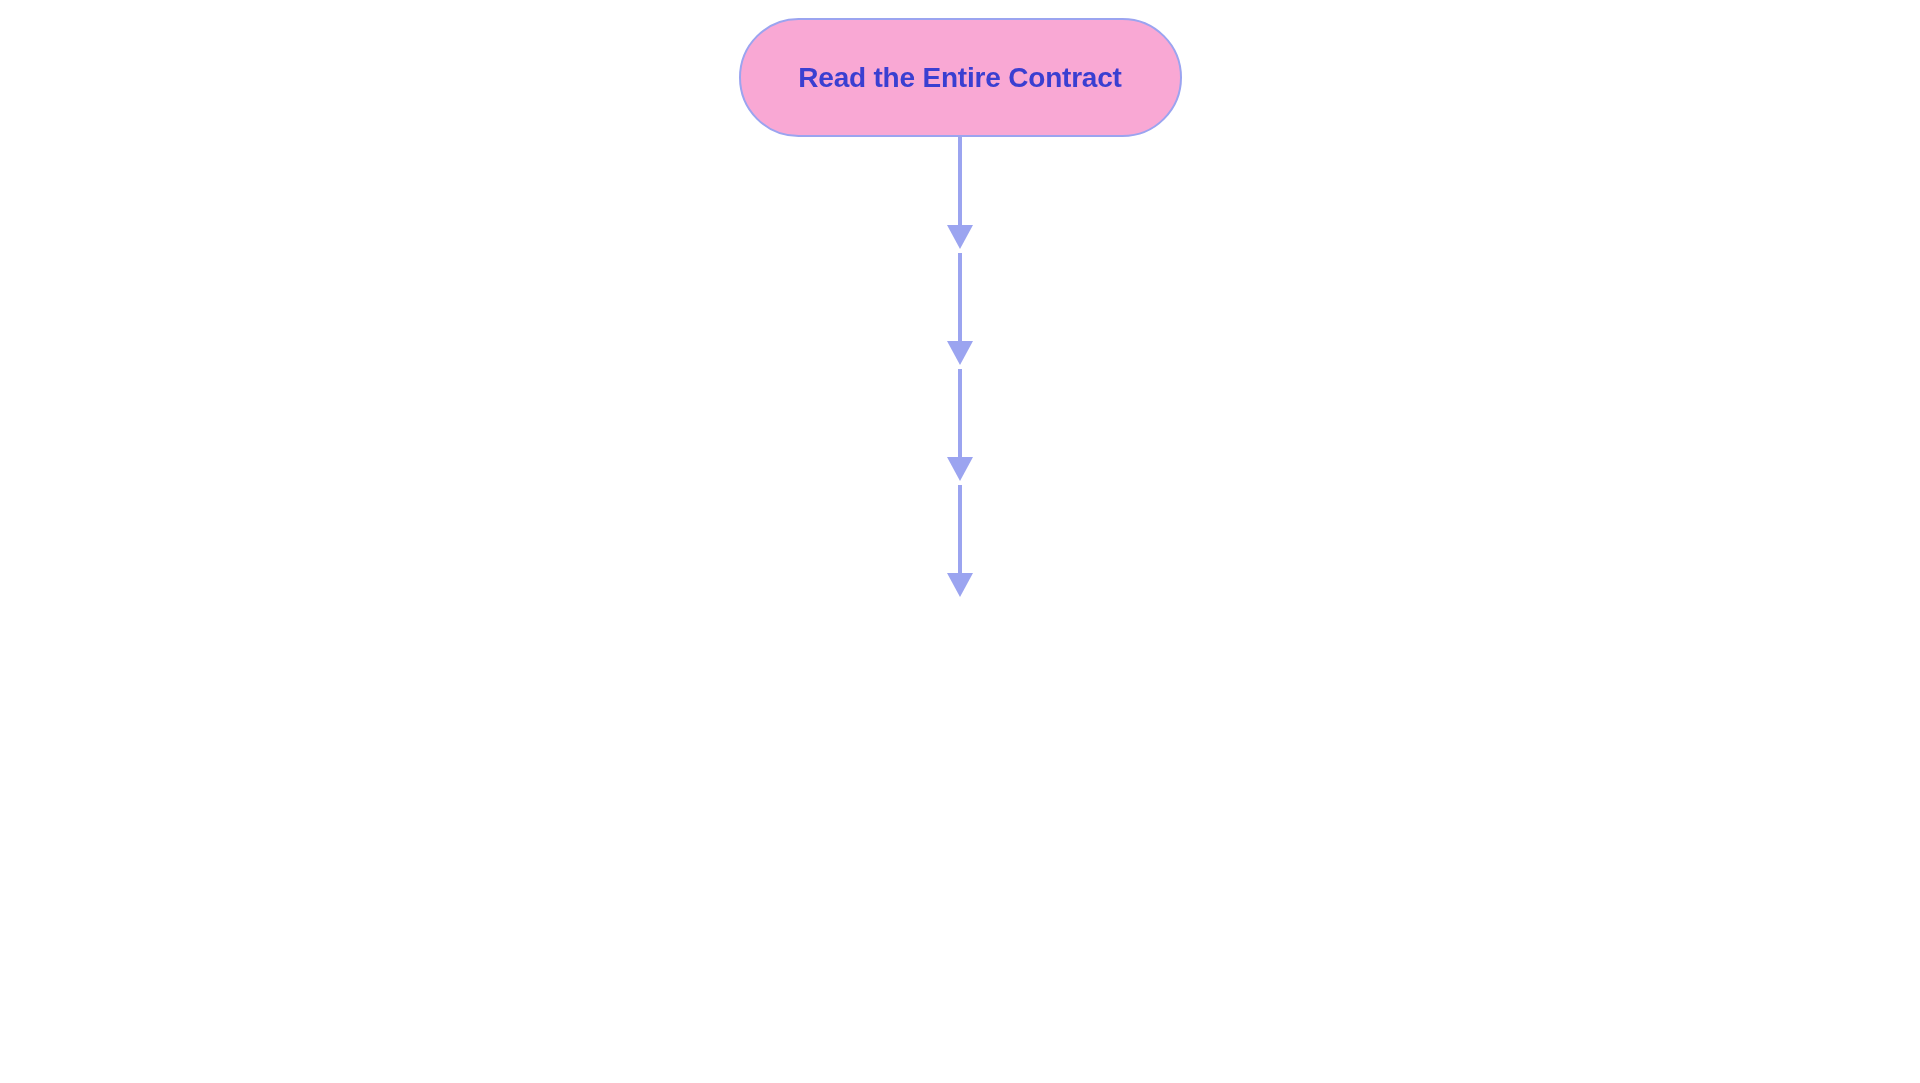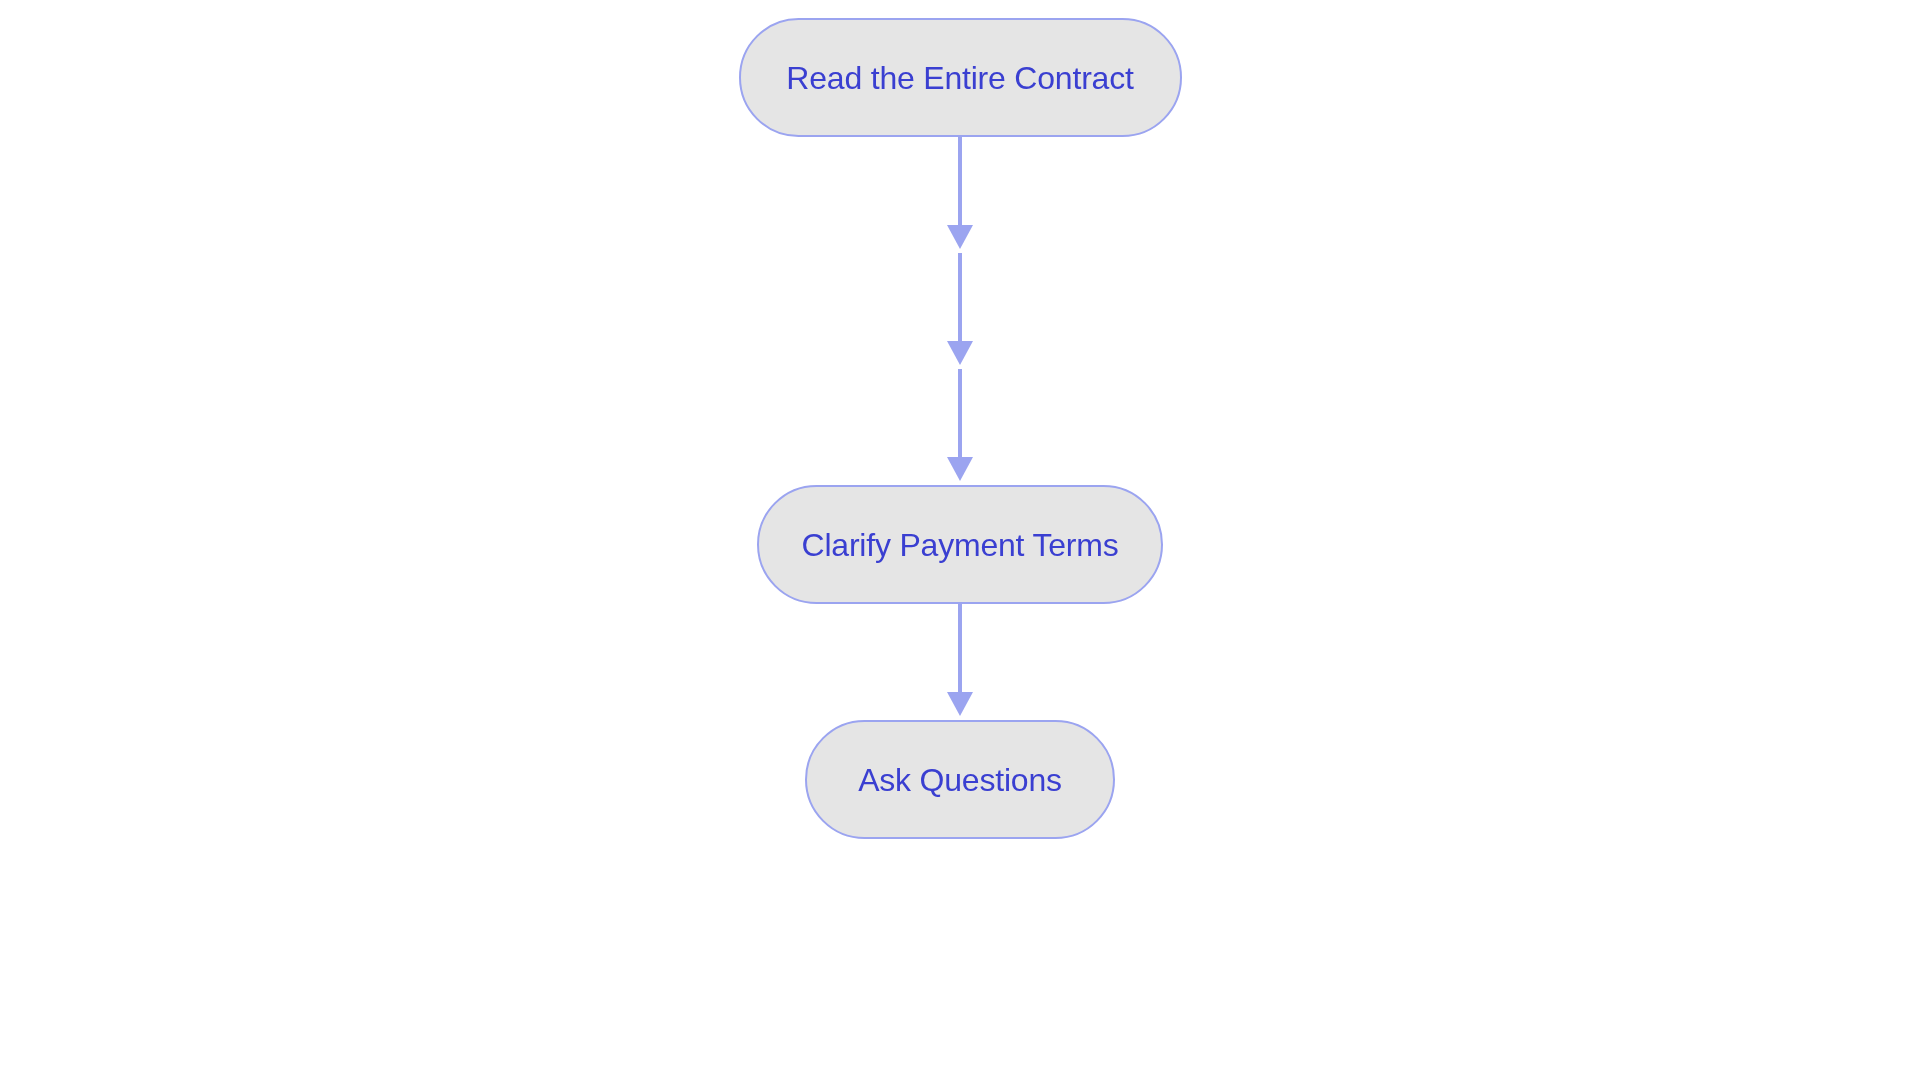"Read the Entire Contract" .flow-node { background: #e5e5e5 -> #f9a8d4; font-size: 32px -> 28px; font-weight: 400 -> 700 }
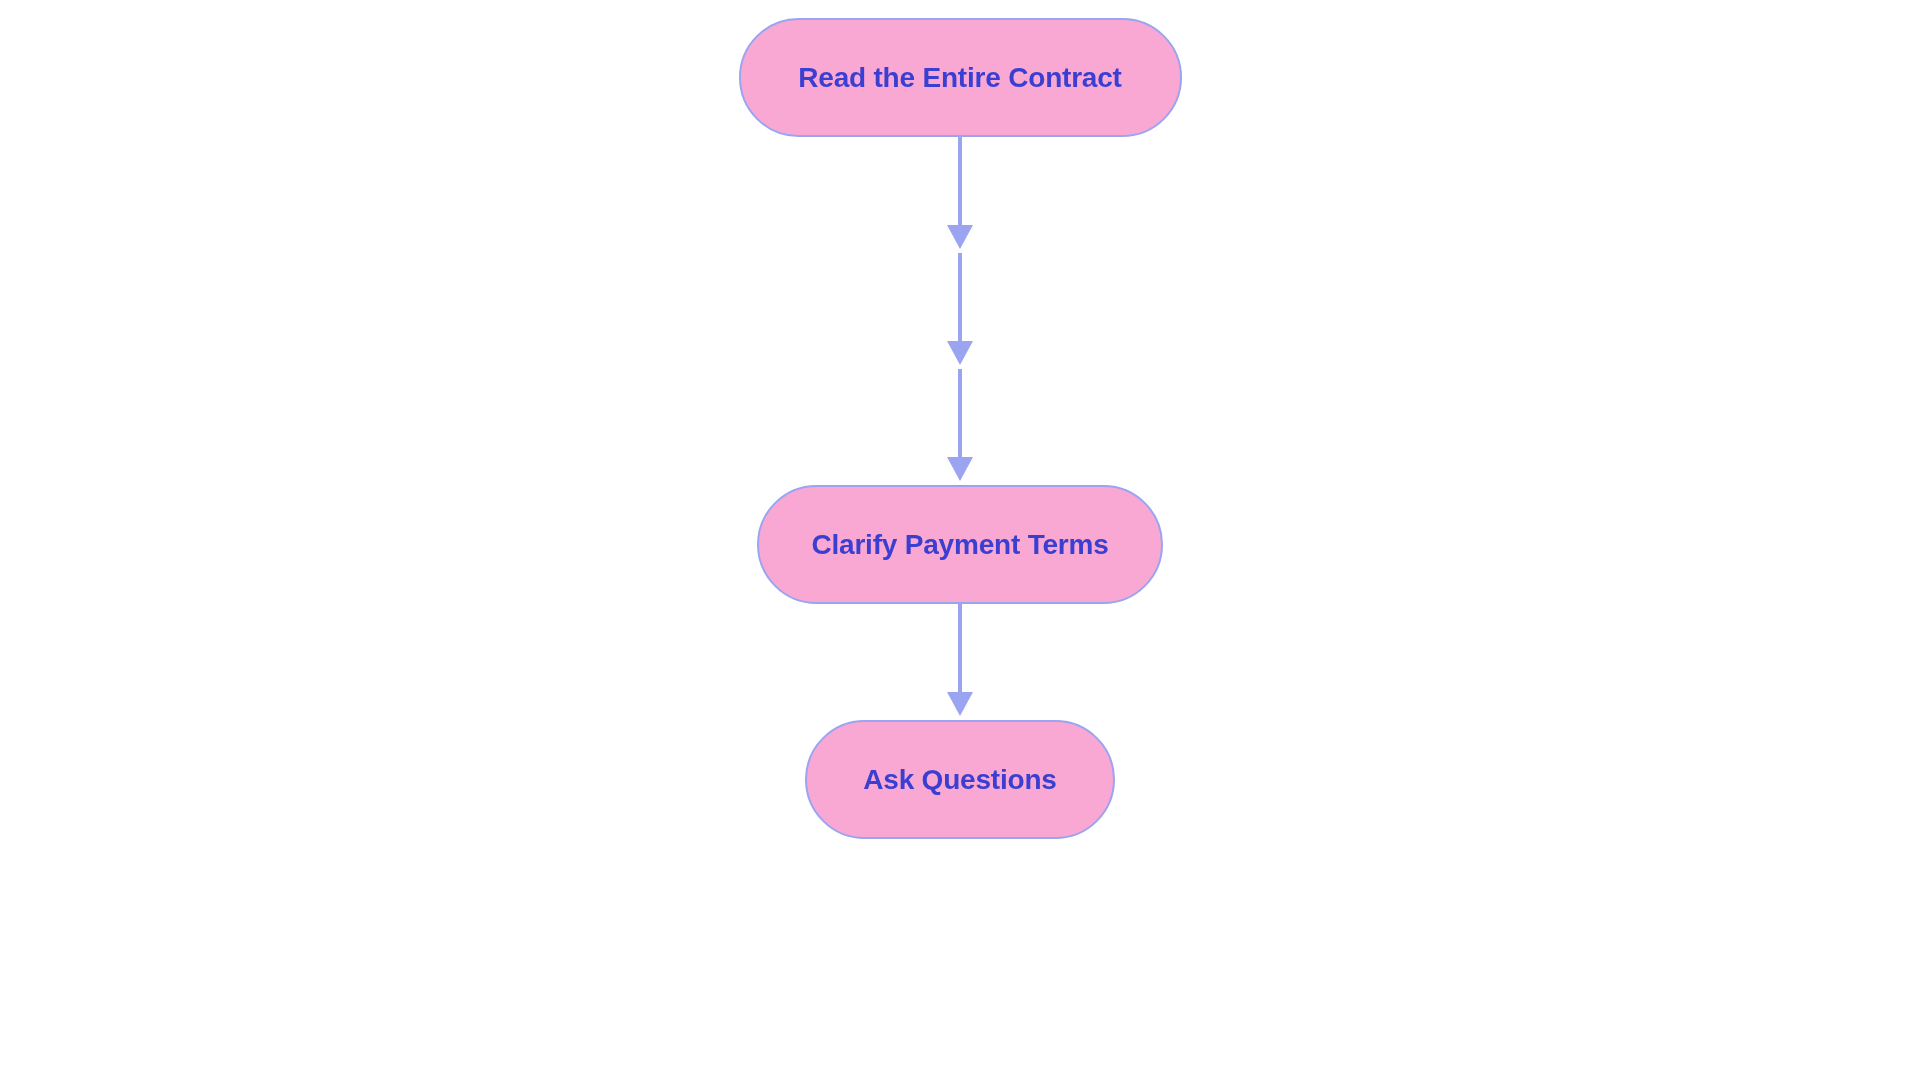"Clarify Payment Terms" div.flow-node { html: <div> <span>Clarify Payment Terms</span> </div> -> none }
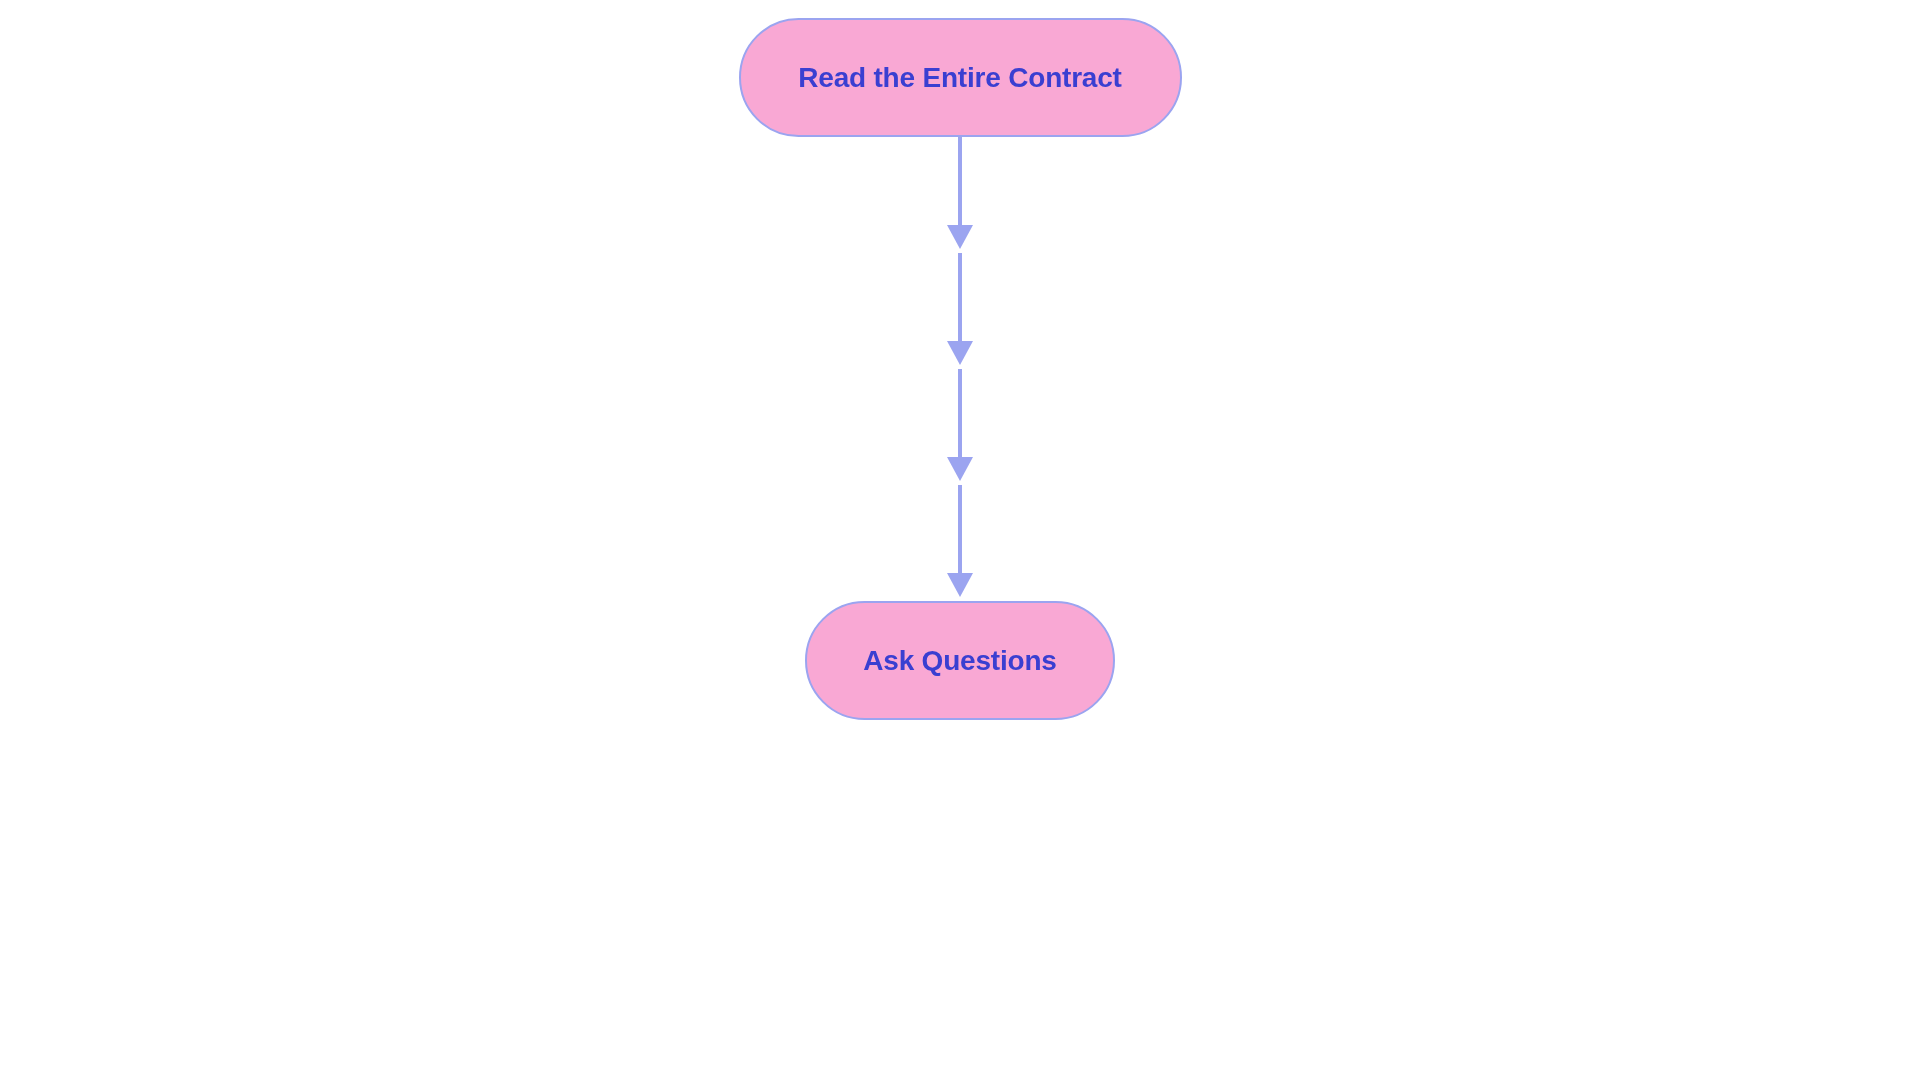"Ask Questions" div.flow-node { html: <div> <span>Ask Questions</span> </div> -> none }
